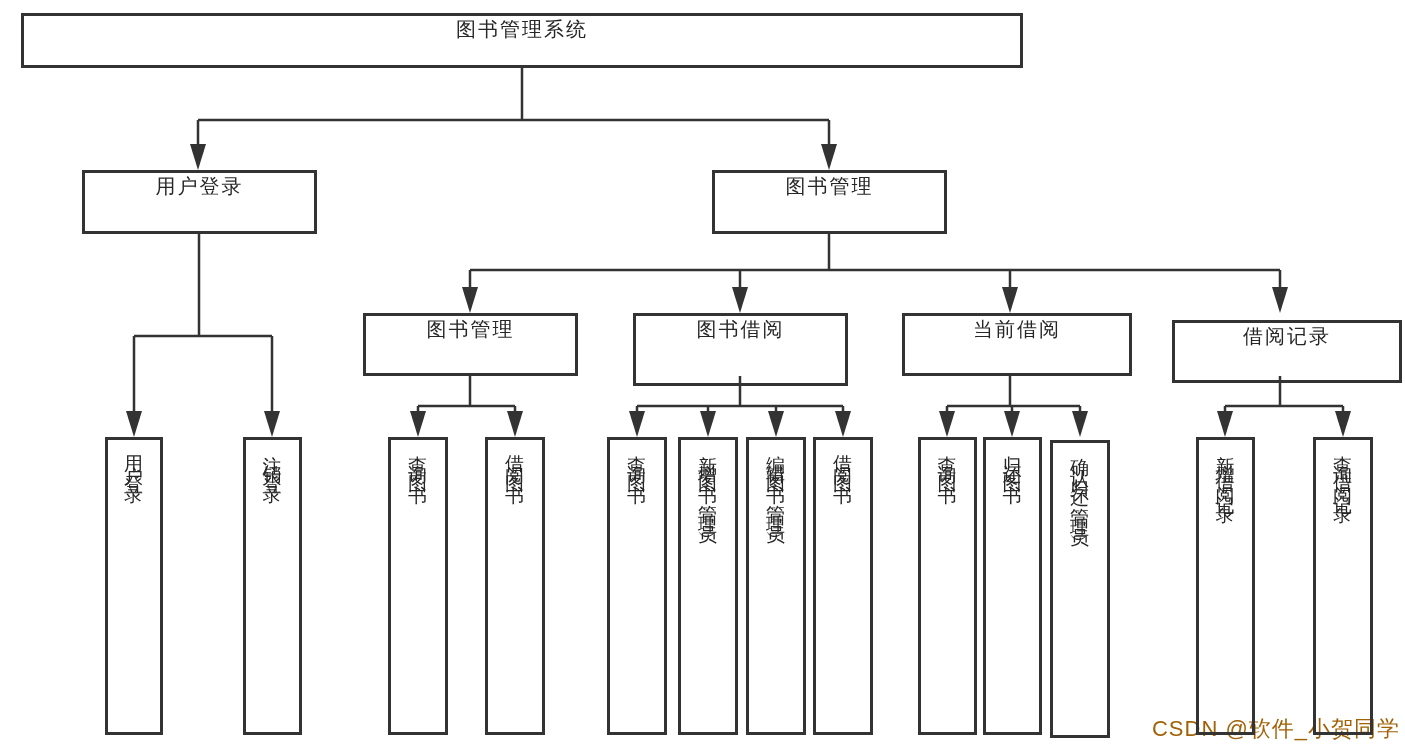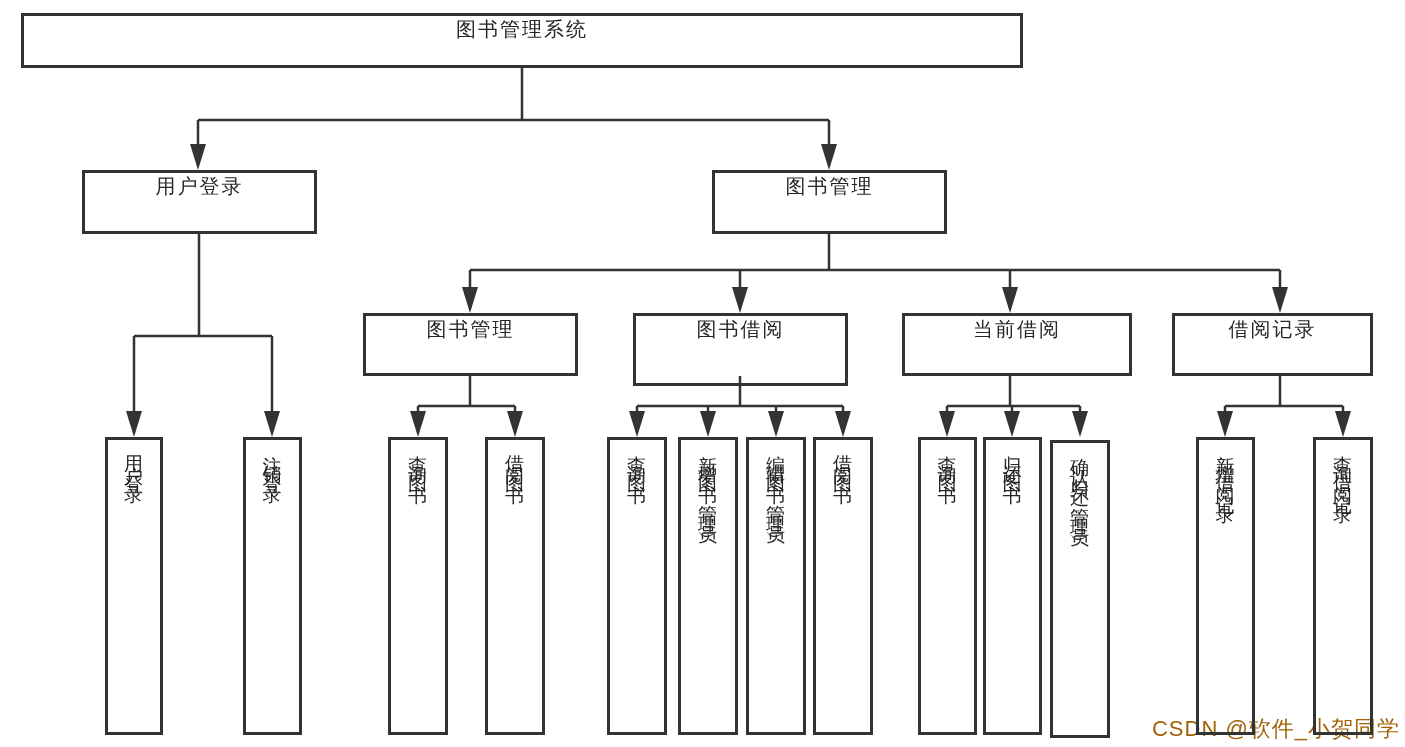"借阅记录" div.node { top: 313px -> 320px; width: 201px -> 230px }
